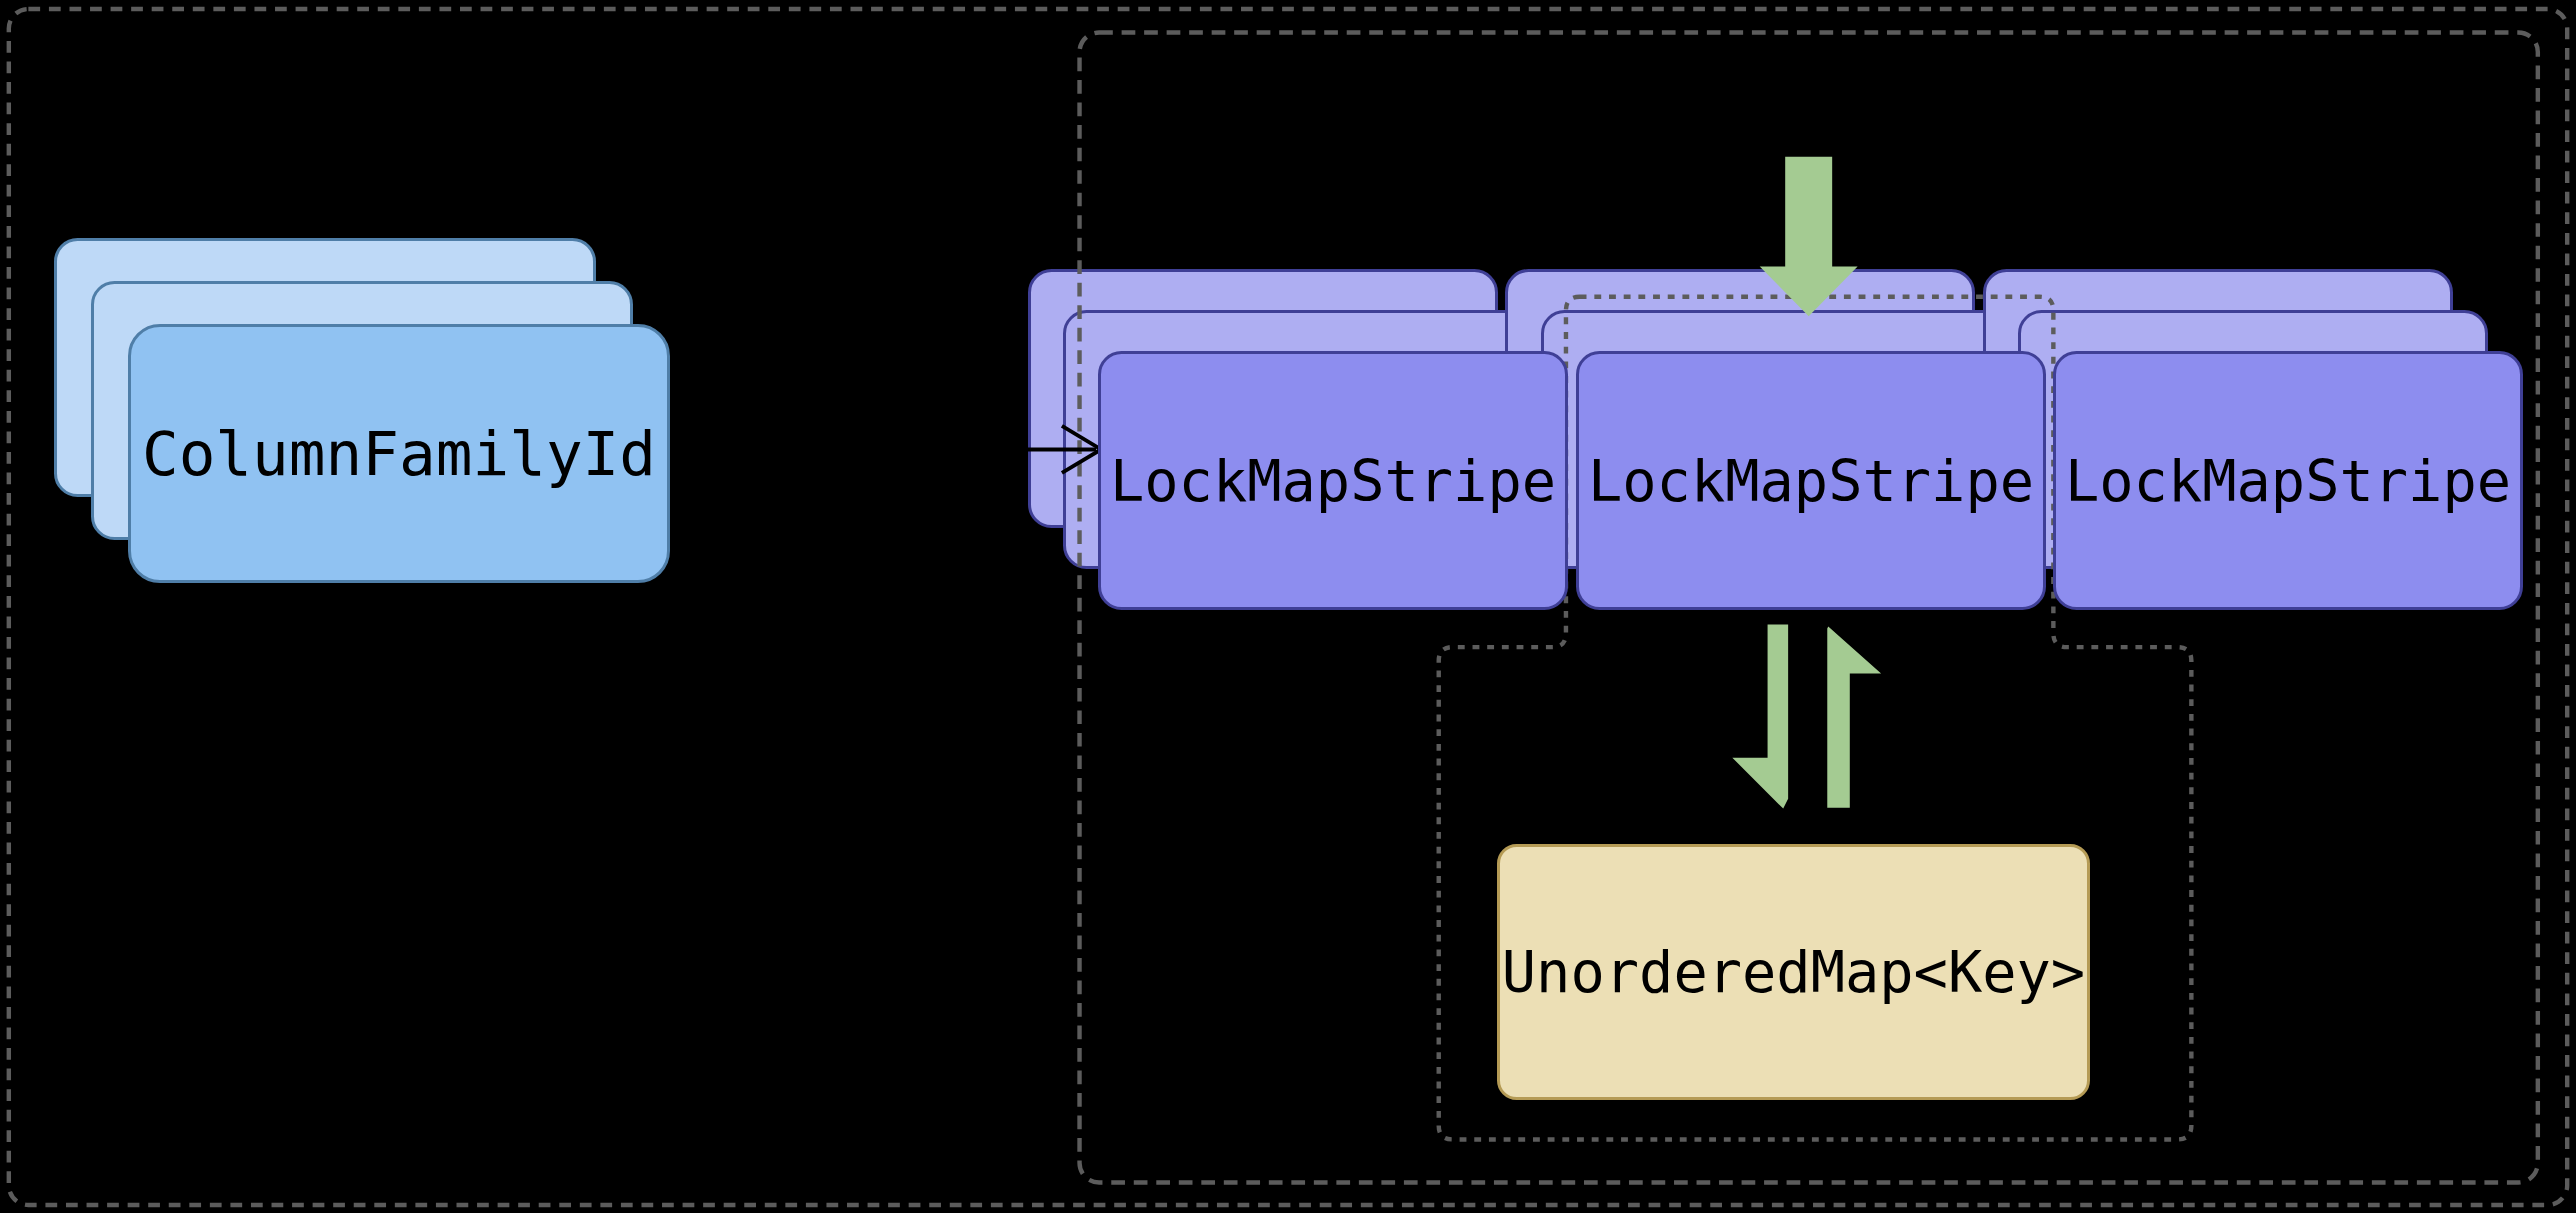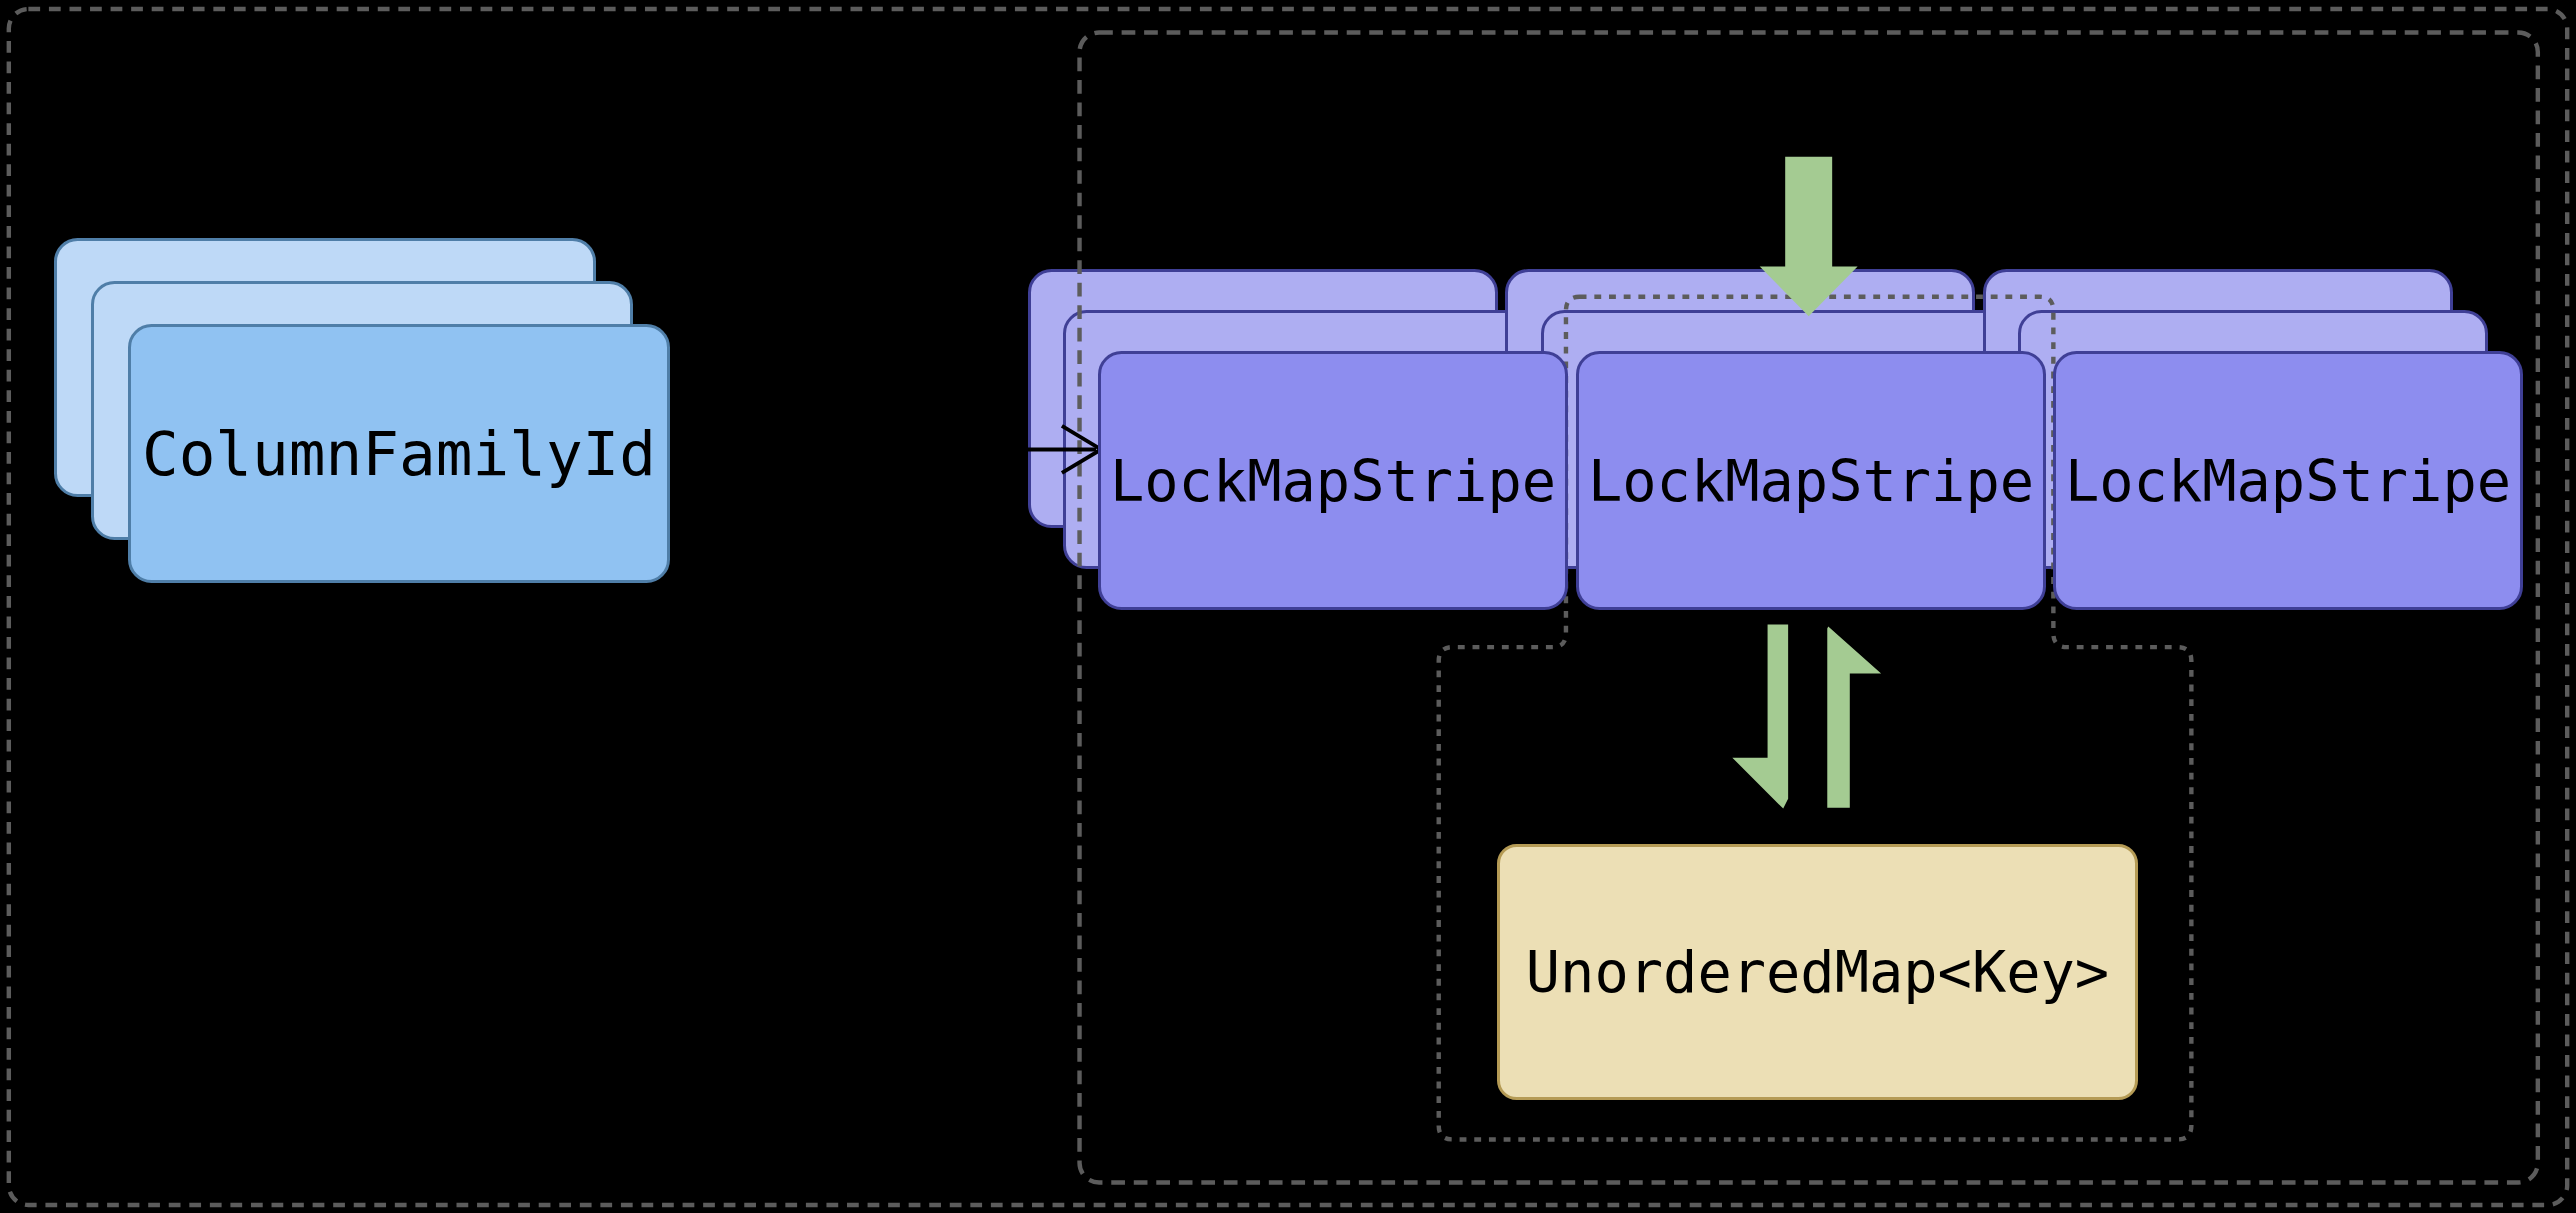"ColumnFamilyId" div.card { border-radius: none -> 32px }
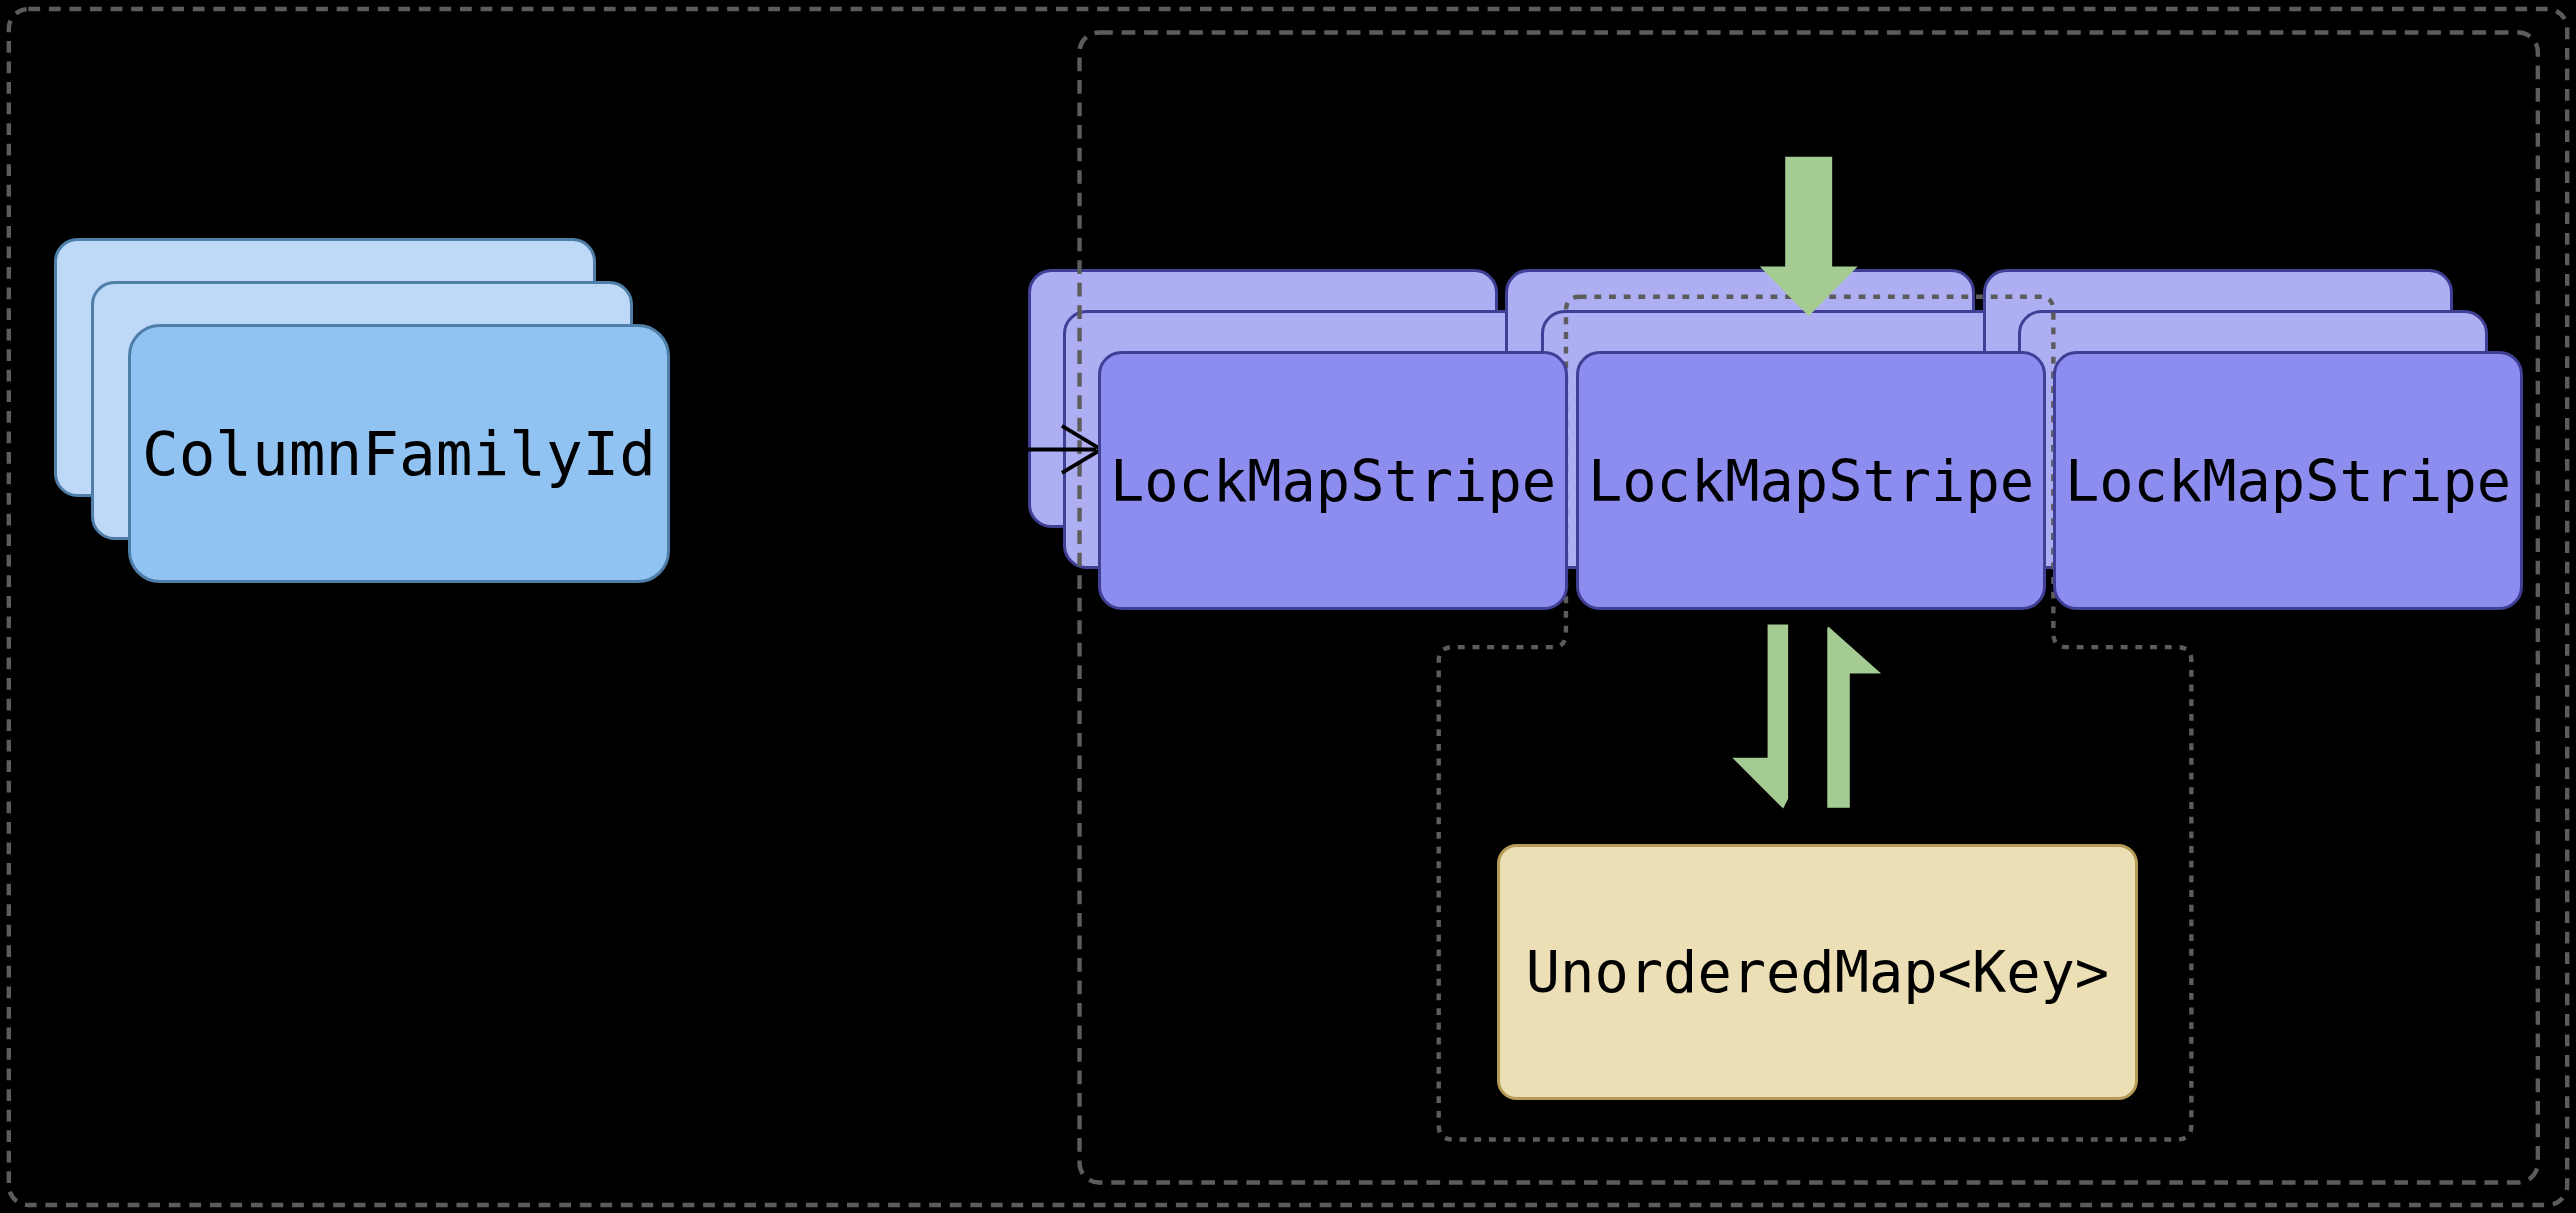"UnorderedMap<Key>" .tan-box { width: 641px -> 593px }
